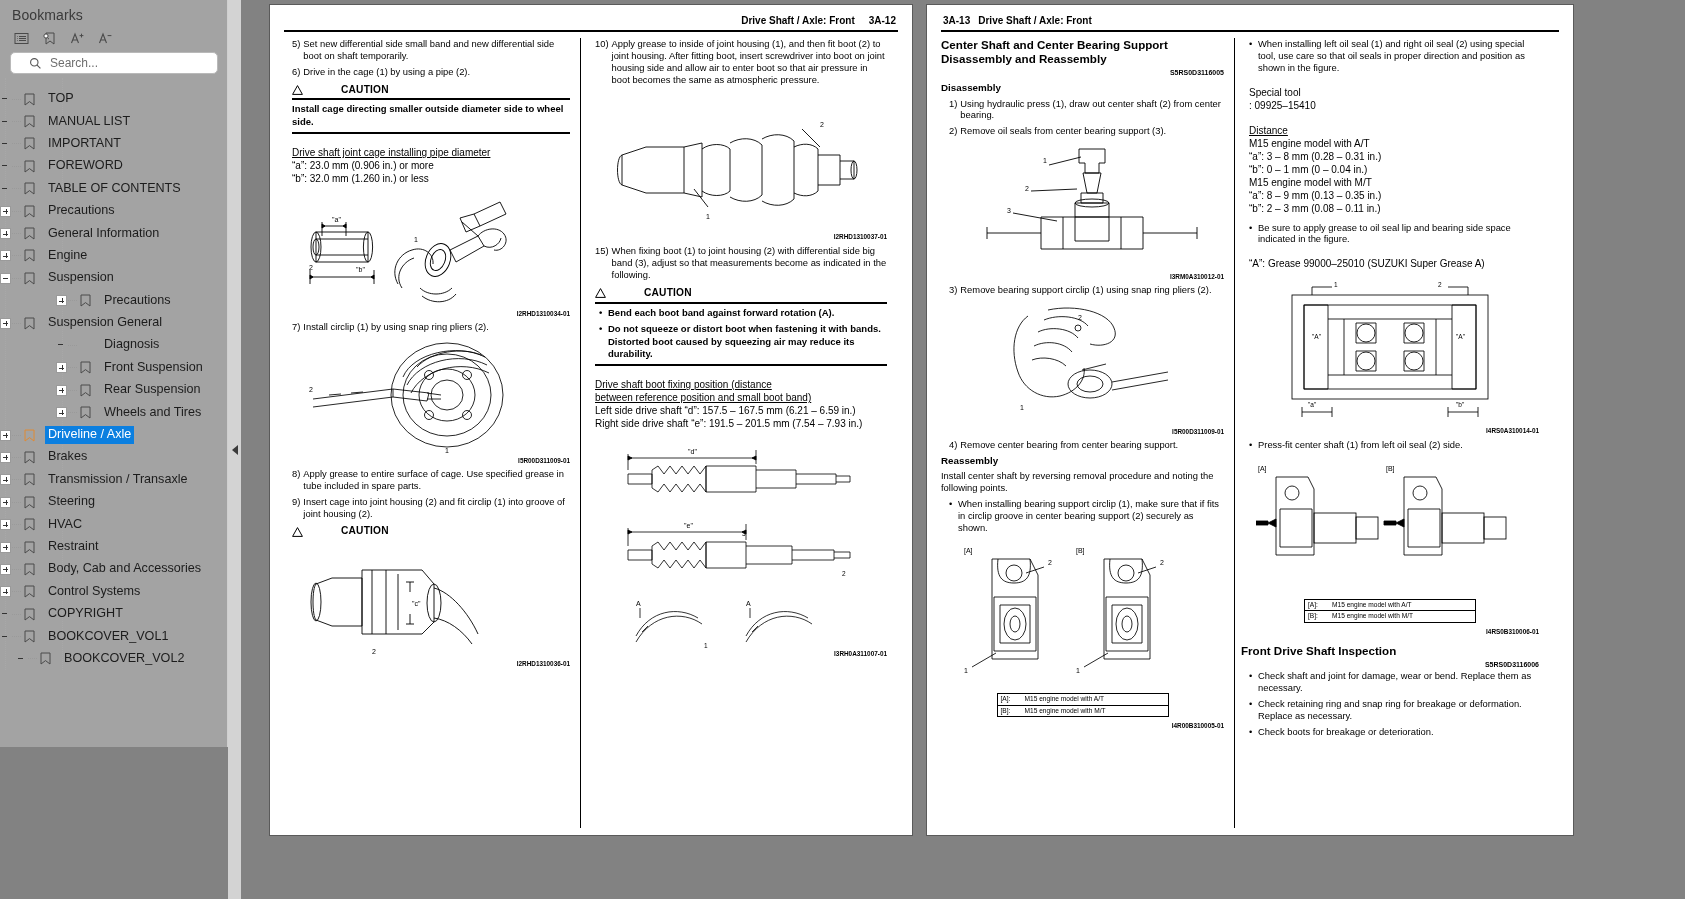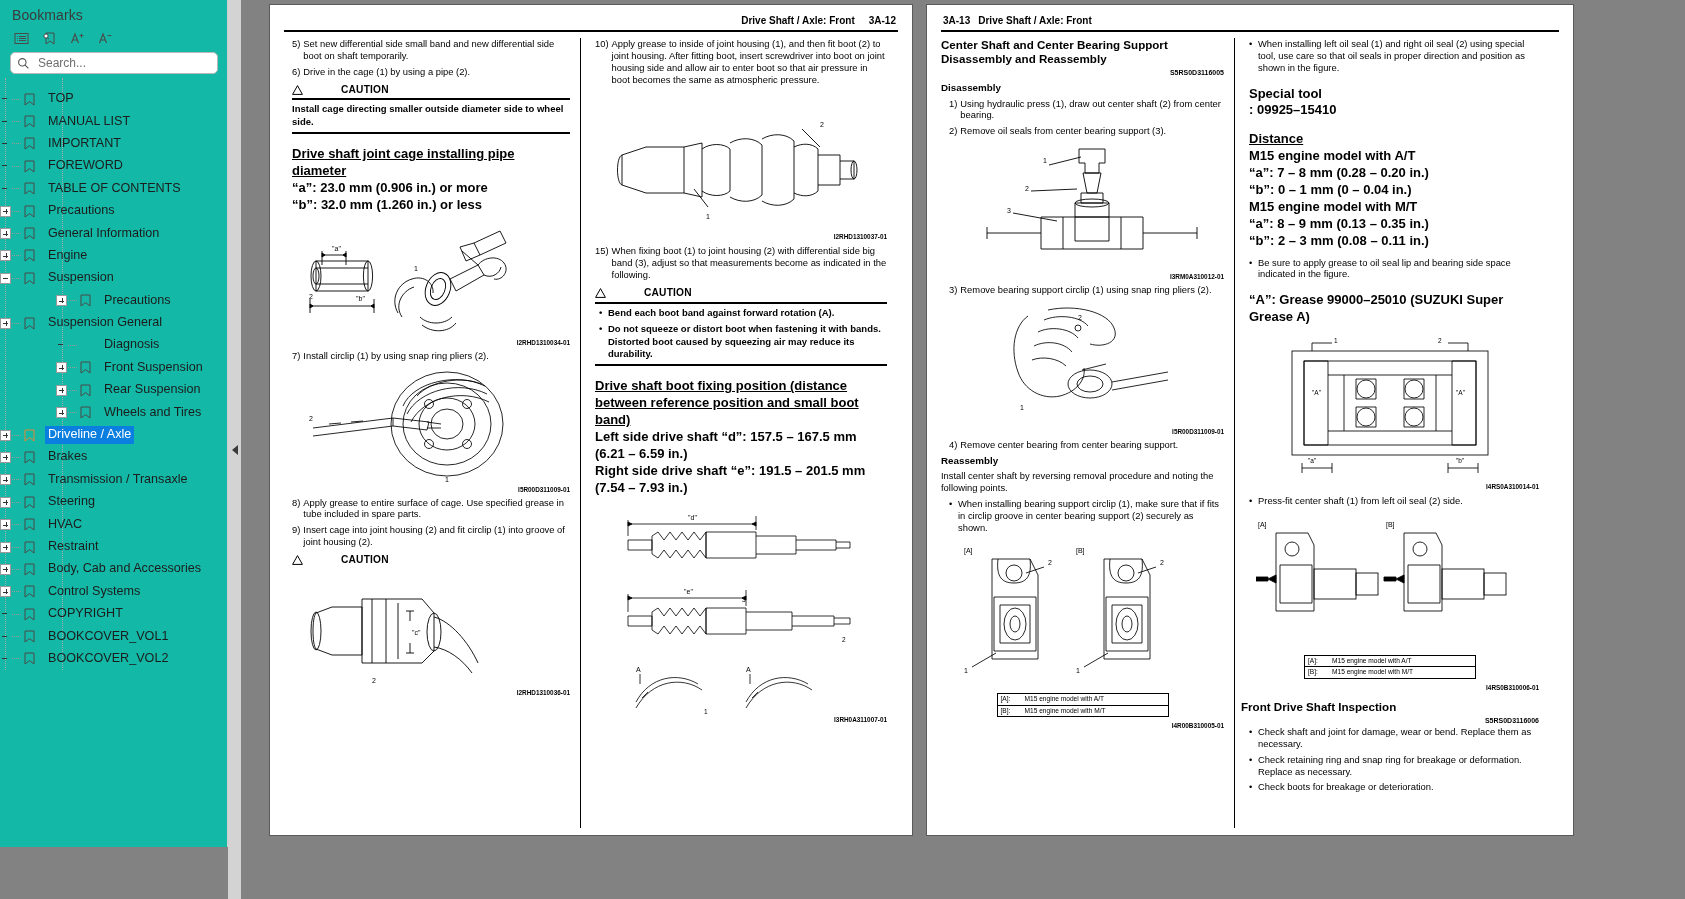"Bookmarks" #sidebar { background: #14b8a6 -> #a3a3a3; height: 847px -> 747px }
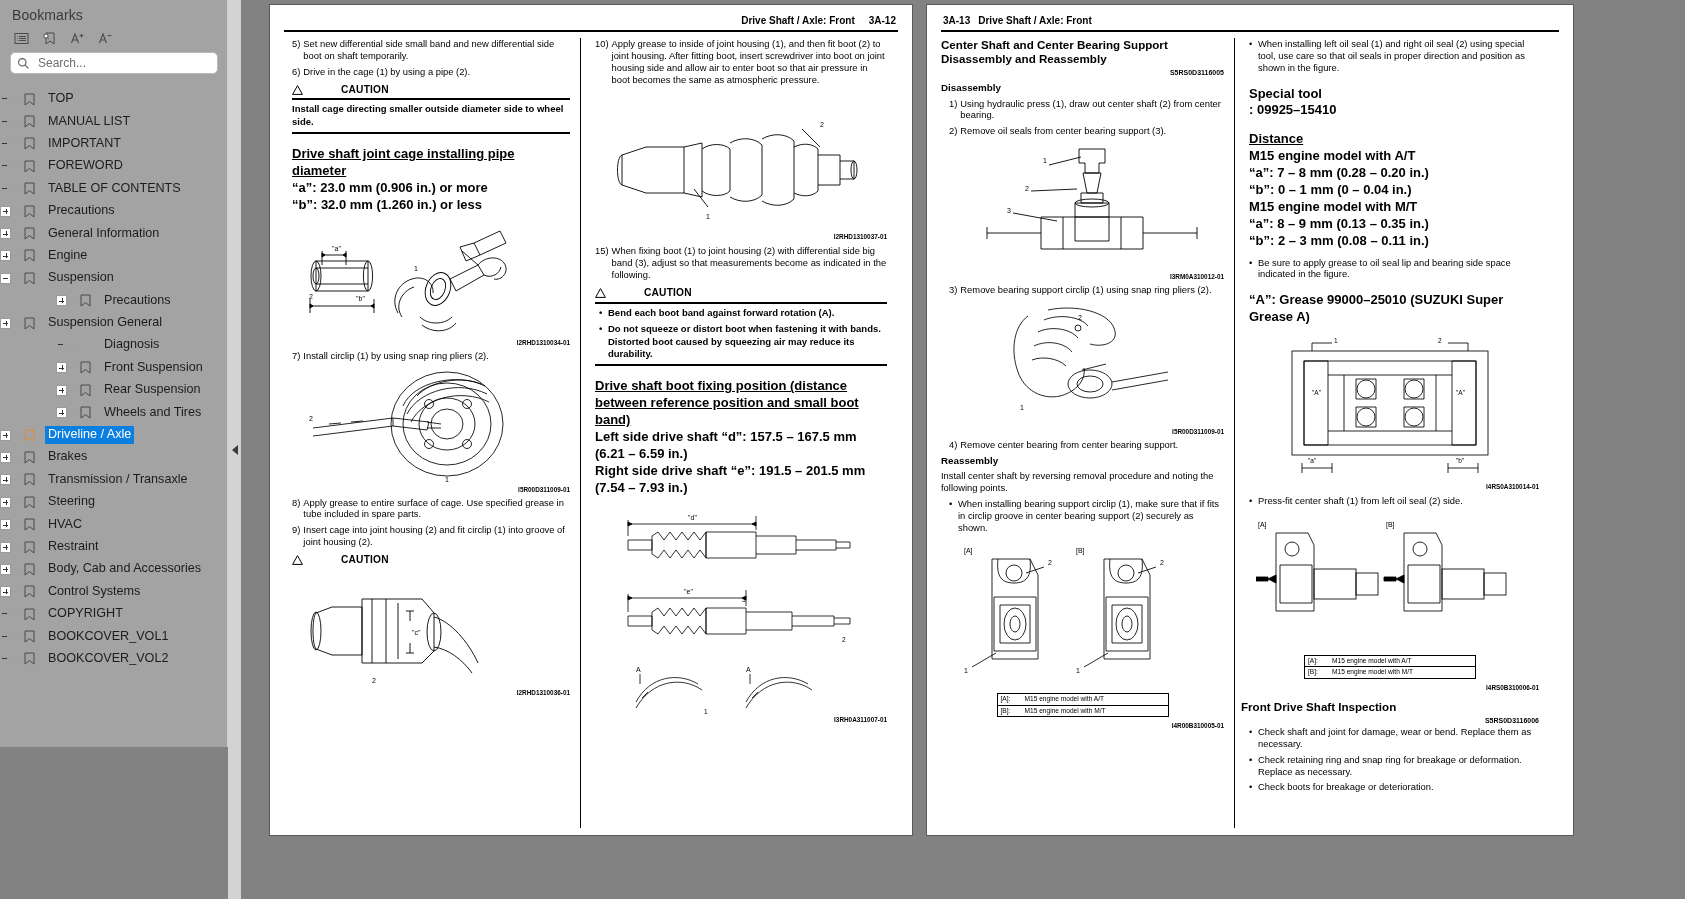"Search..." .search-box { padding: 0 6px -> 0 18px }
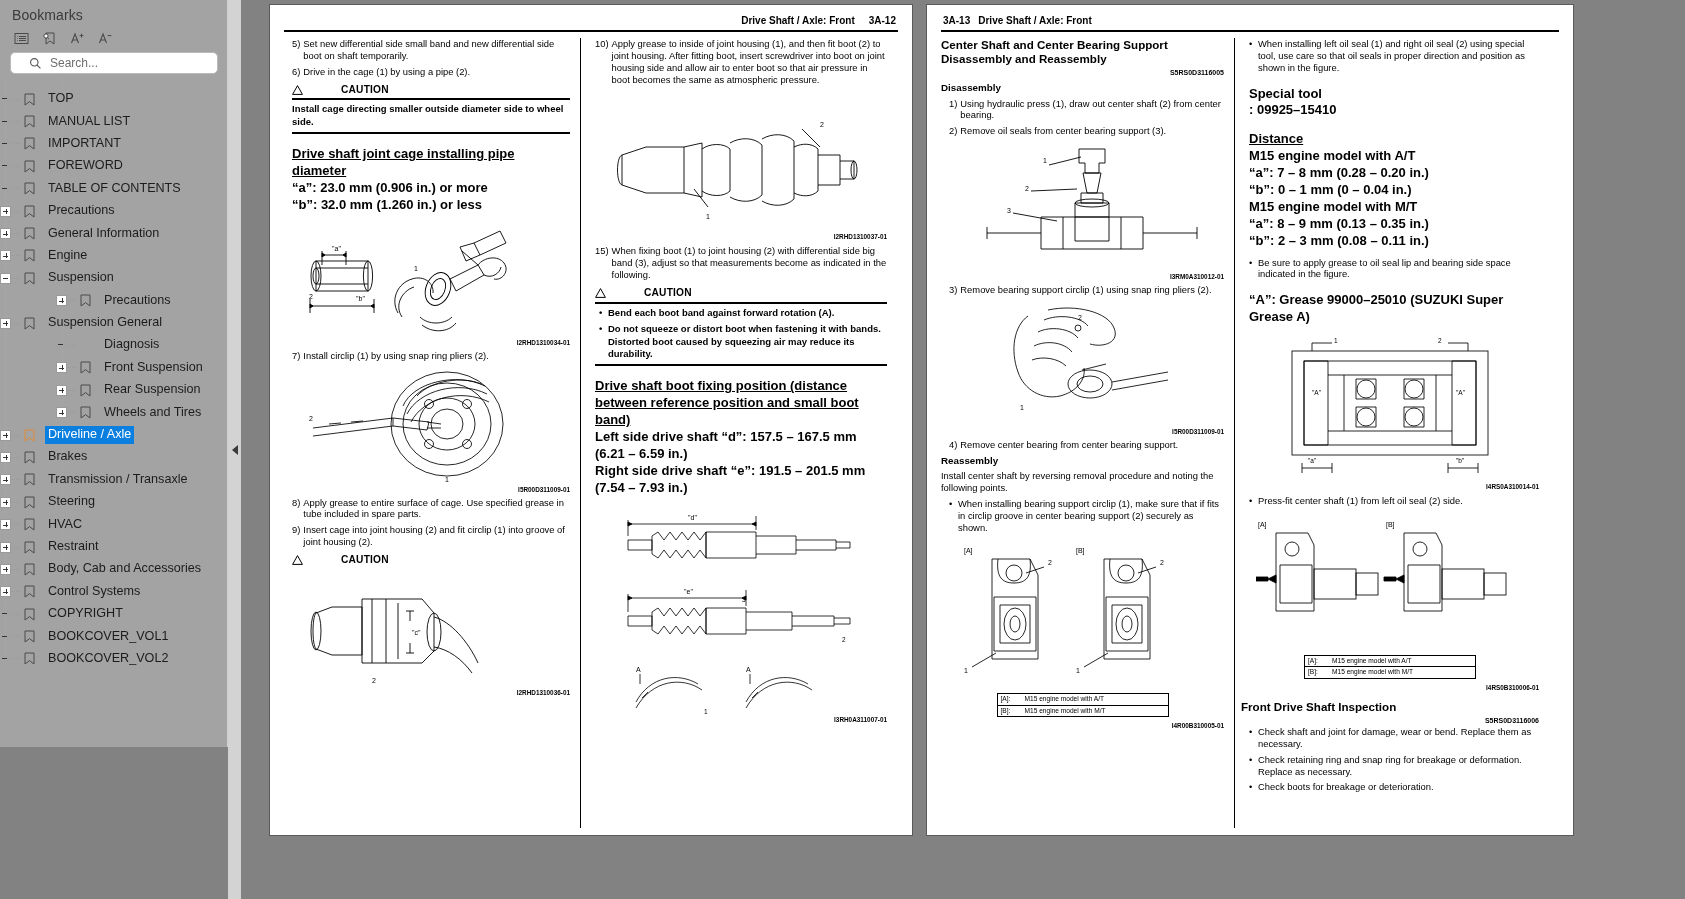"Special tool" .spec-box { font-size: 13px -> 10px; font-weight: bold -> normal }
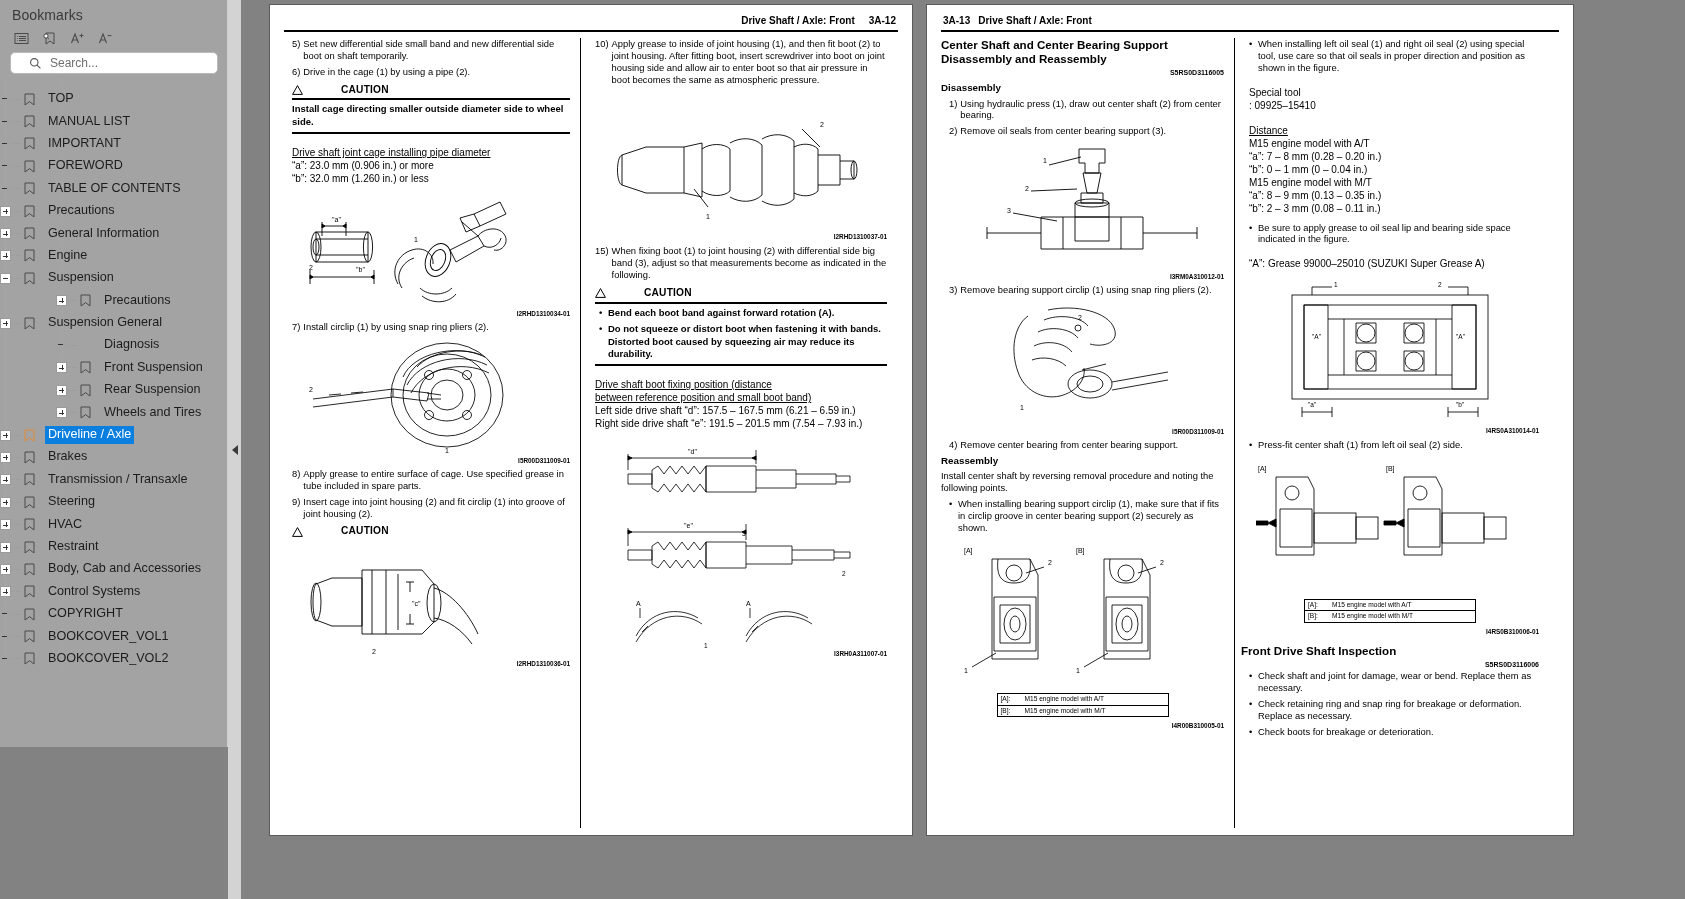"“a”: 7 – 8 mm" span { text: 7 – 8 mm (0.28 – 0.20 -> 3 – 8 mm (0.28 – 0.31 }
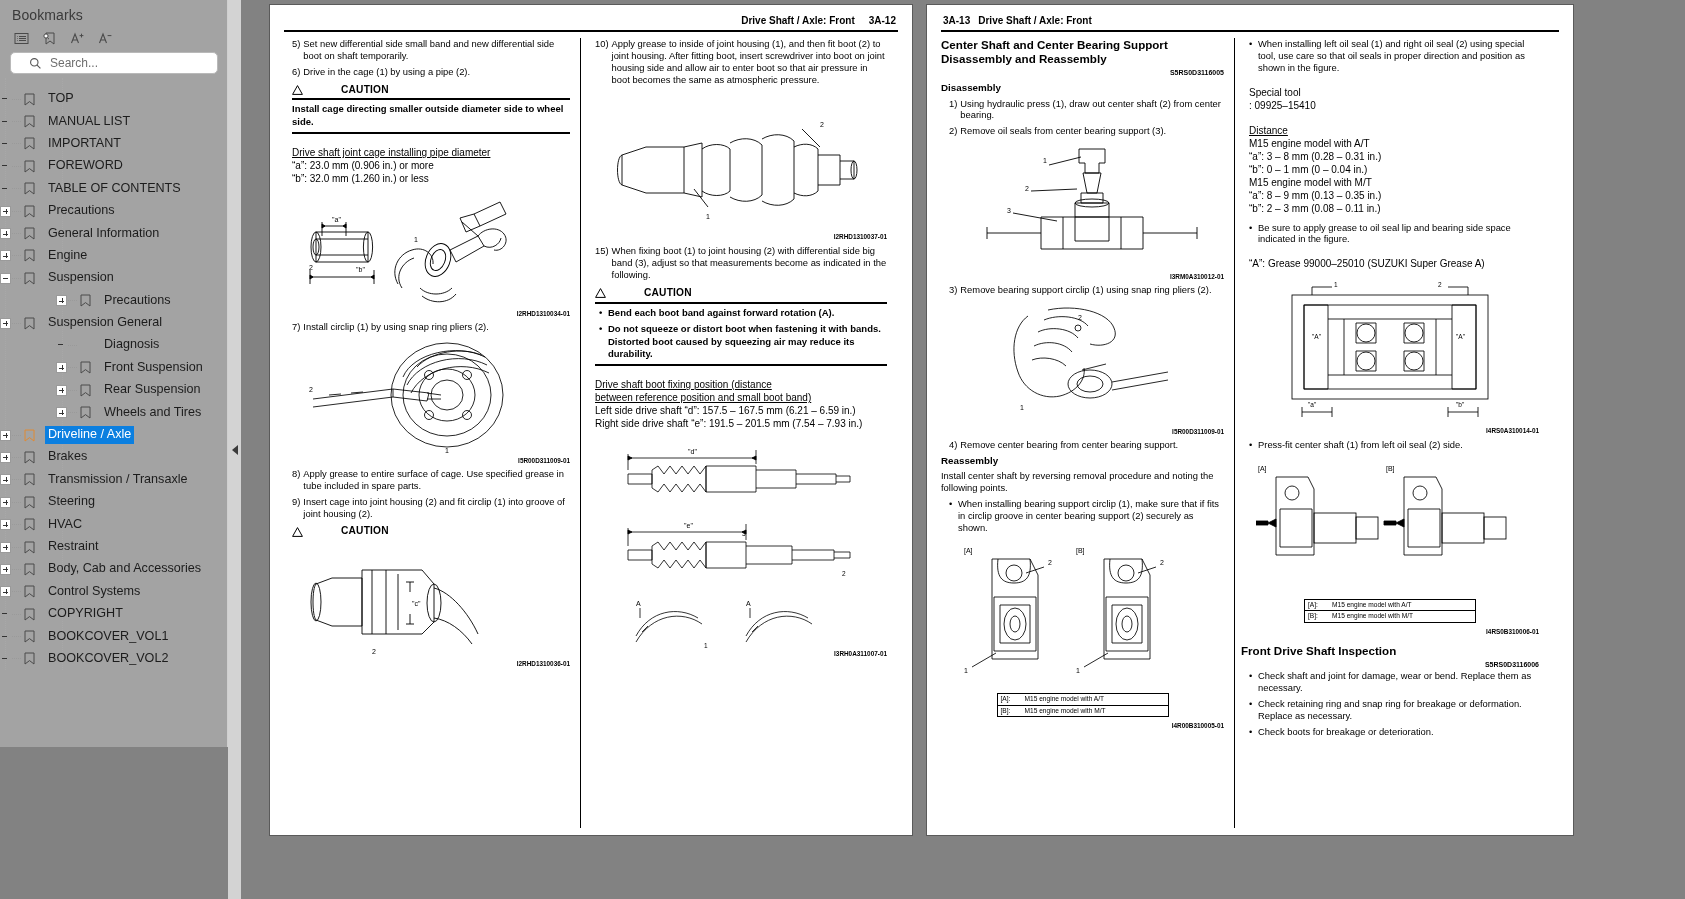"BOOKCOVER_VOL2" div.node { padding-left: 0px -> 16px }
